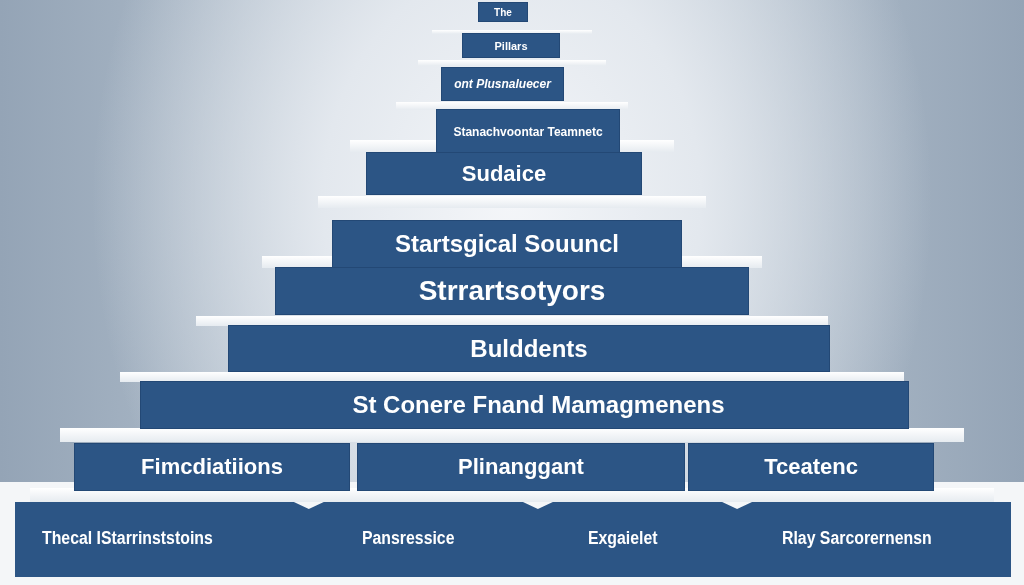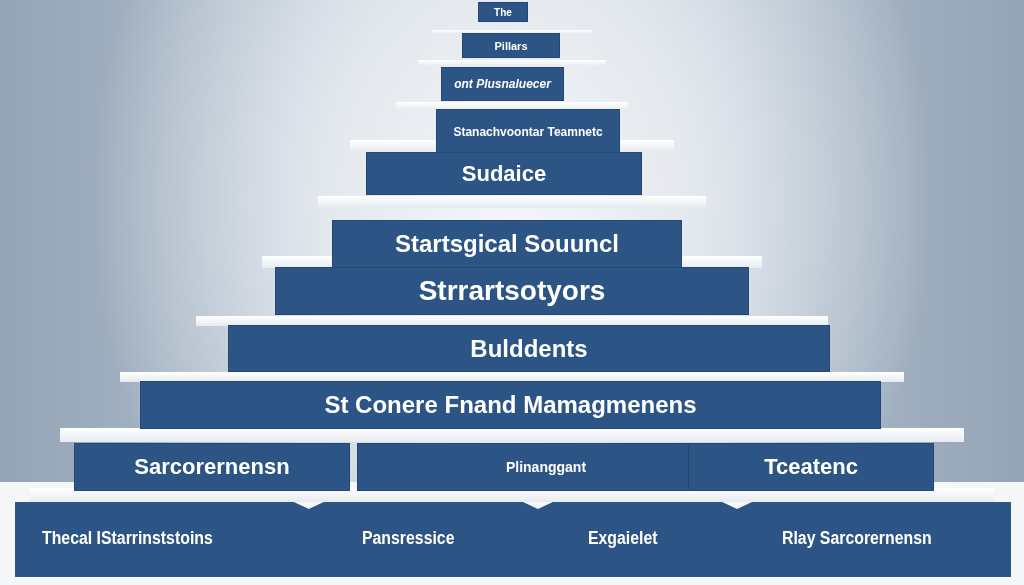"St Conere Fnand Mamagmenens" div.tier { padding-left: none -> 28px }
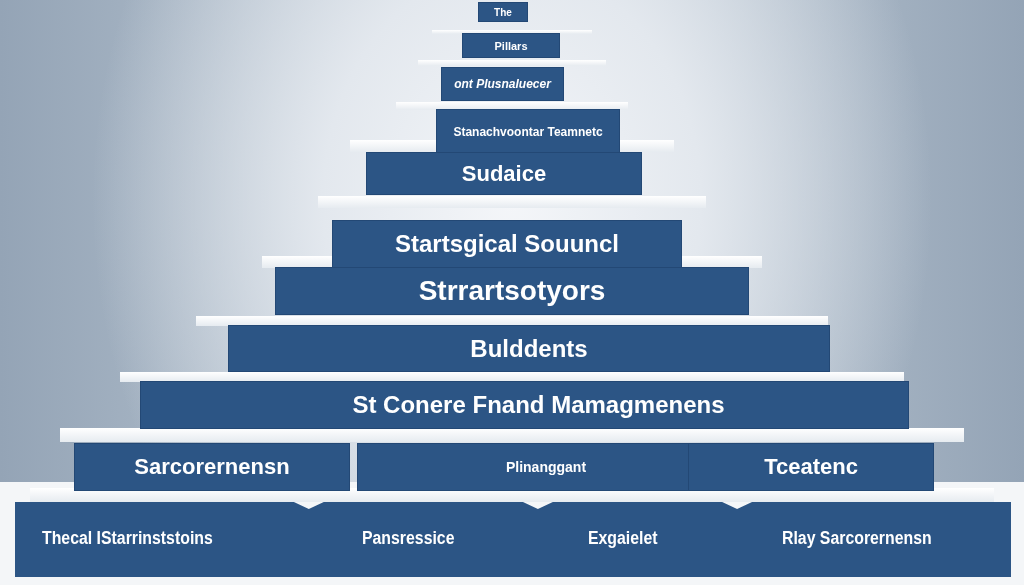"Sarcorernensn" span { text: Sarcorernensn -> Fimcdiatiions }
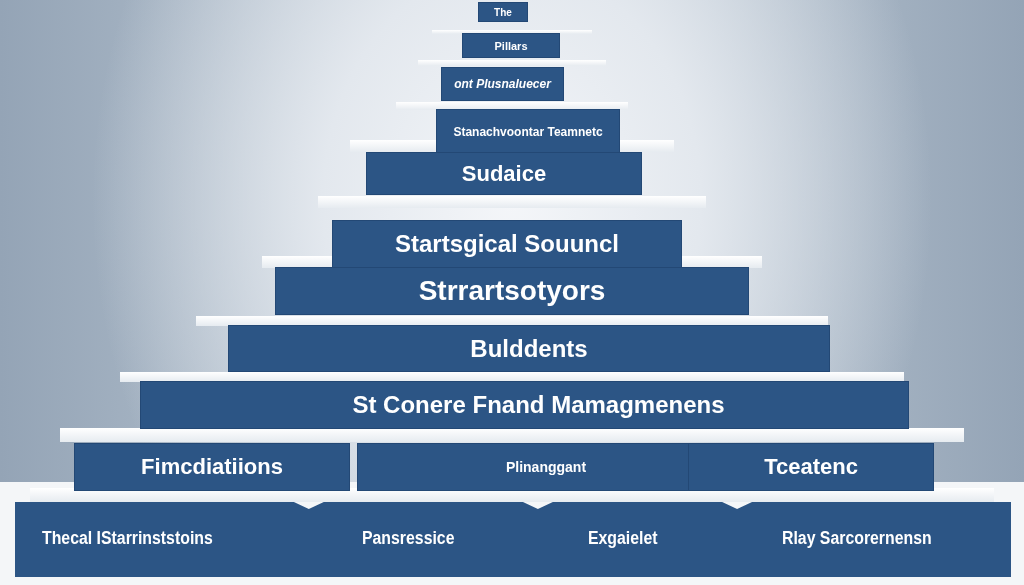"Plinanggant" div.tier { font-size: 14px -> 22px; padding-left: 25px -> none }
